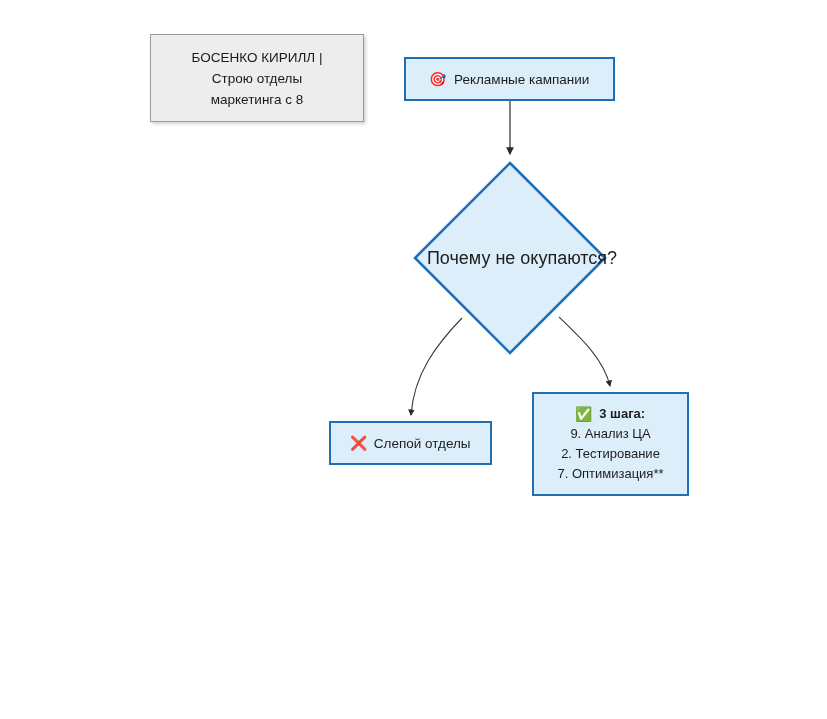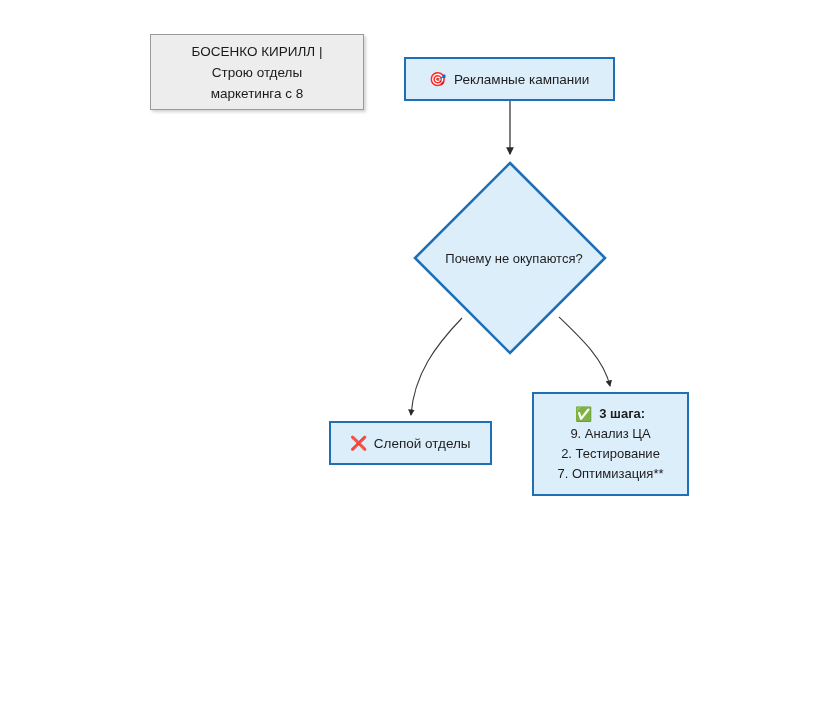"БОСЕНКО КИРИЛЛ |" .title-card { height: 76px -> 88px }
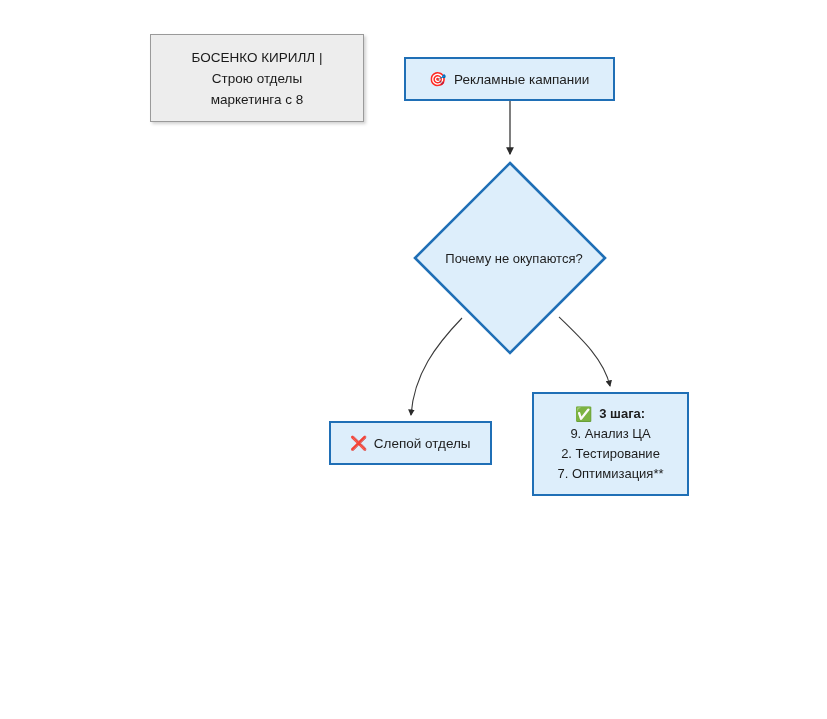"Почему не окупаются?" #node-decision .dlabel { font-size: 13px -> 18px; left: 4px -> 12px }
